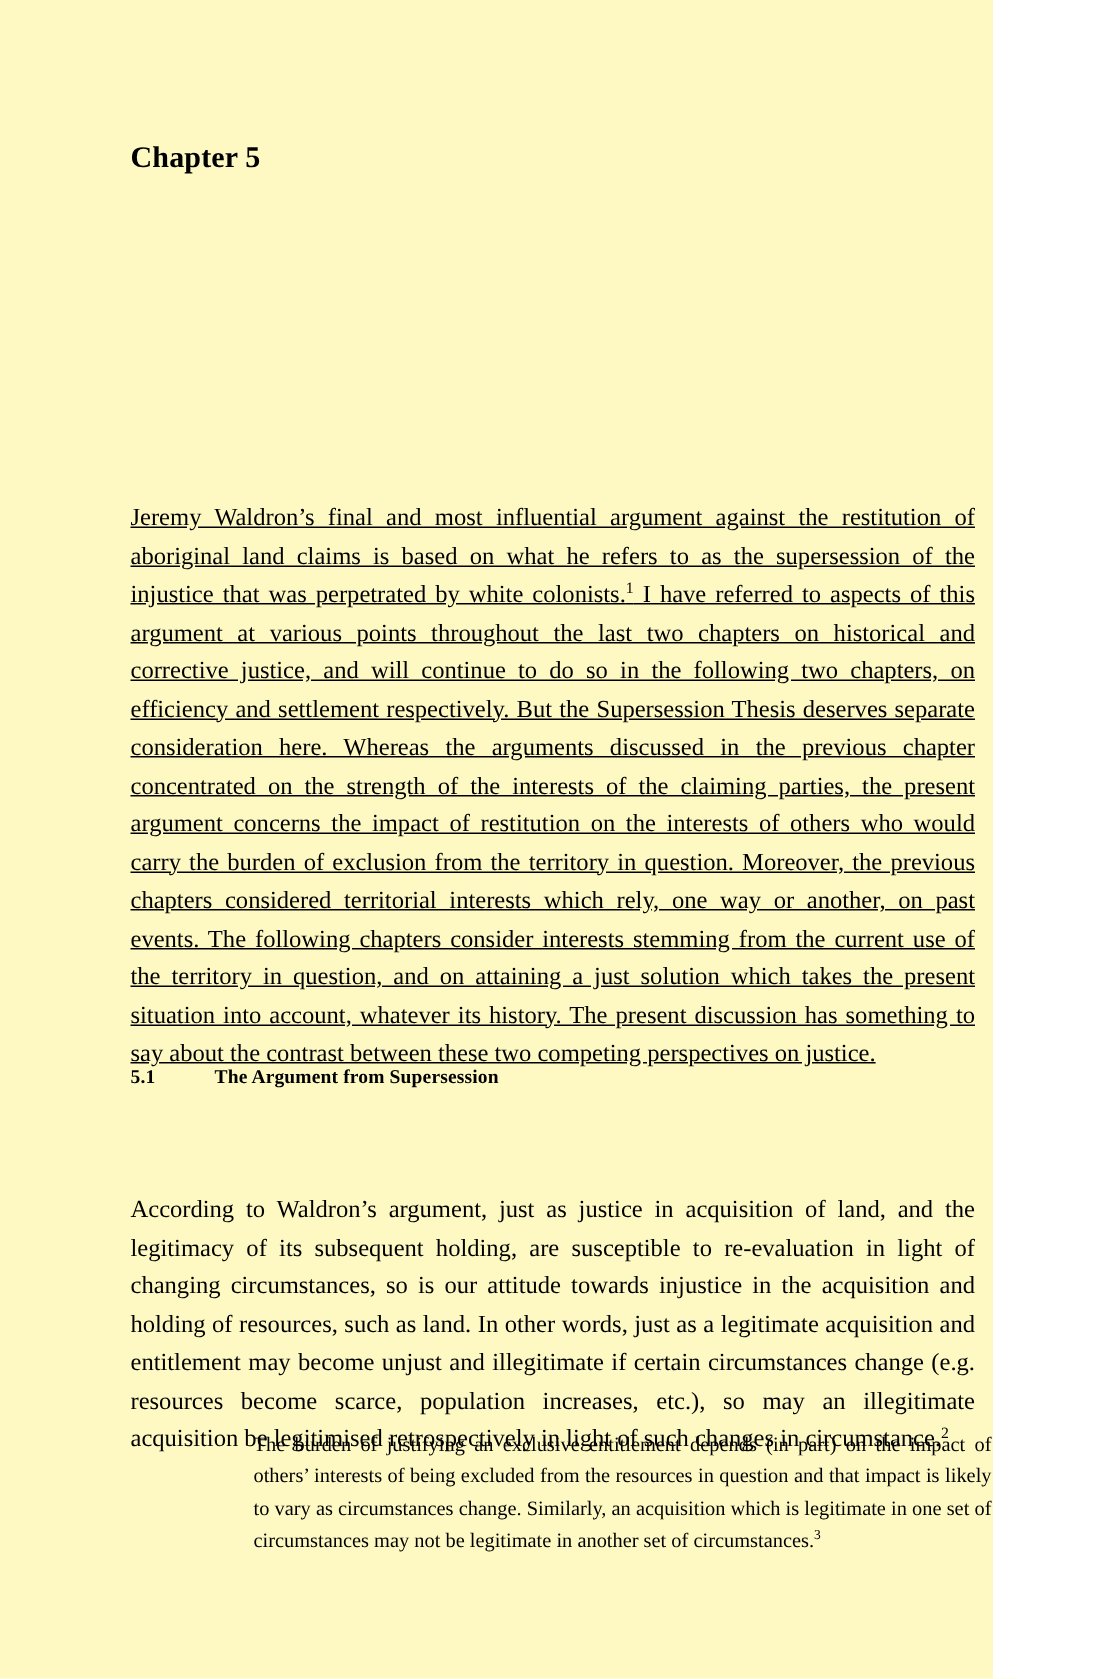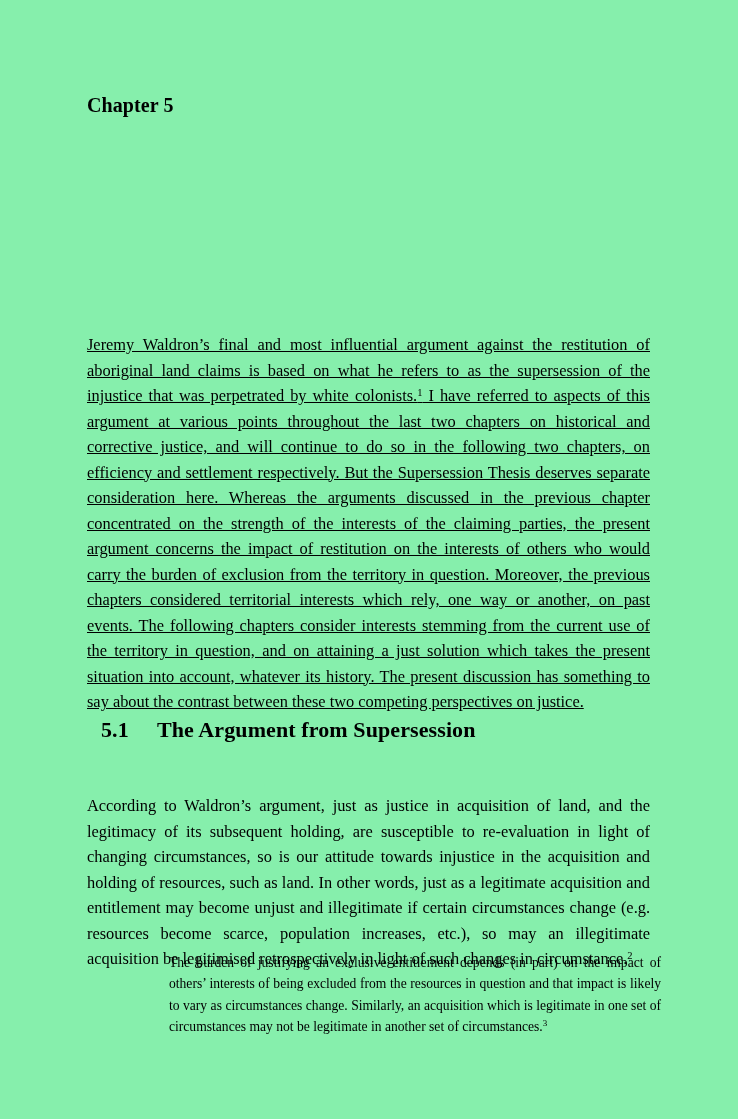"Chapter 5" .page { background: #86efac -> #fef9c3; width: 738px -> 662px }
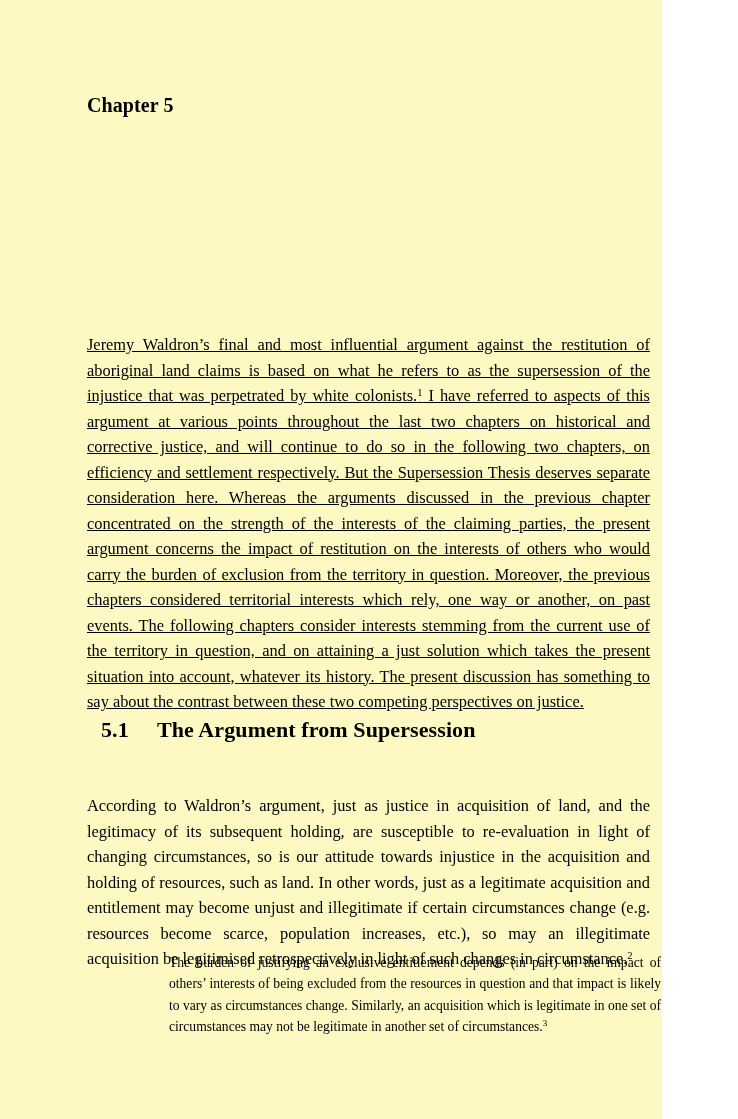"5.1 The Argument from Supersession" .section-head { font-size: 22px -> 13px; margin-left: 14px -> none }
